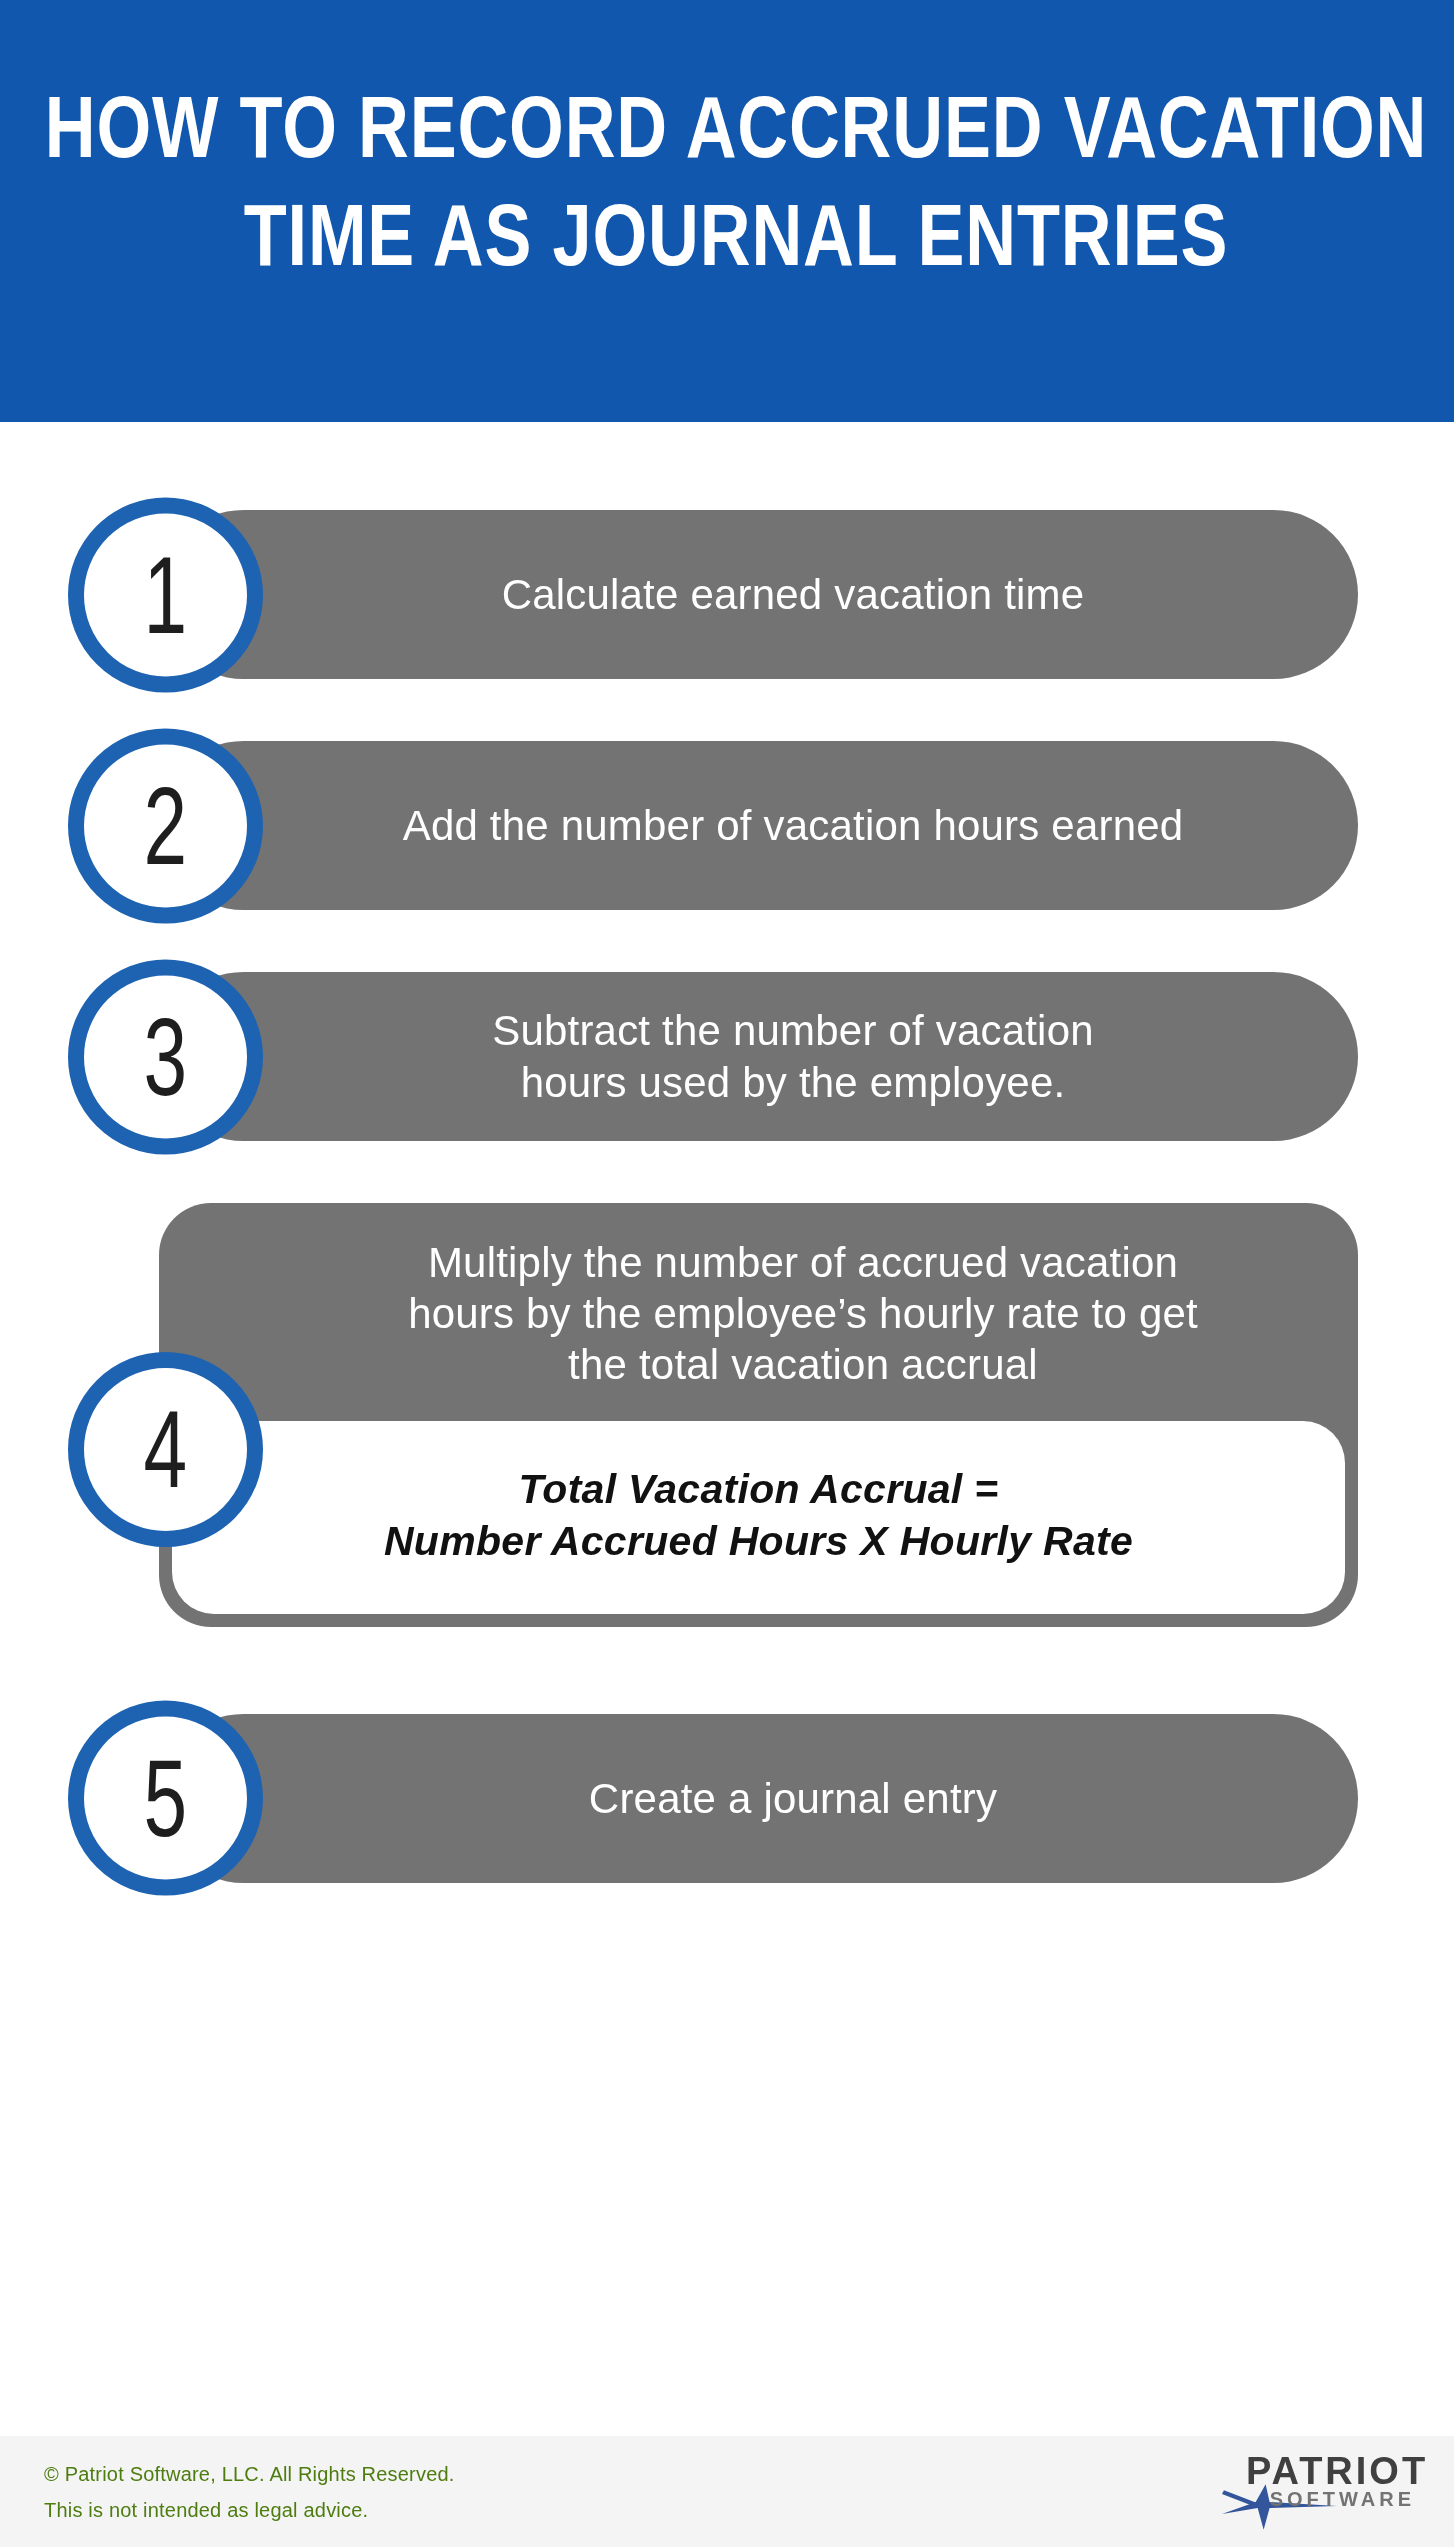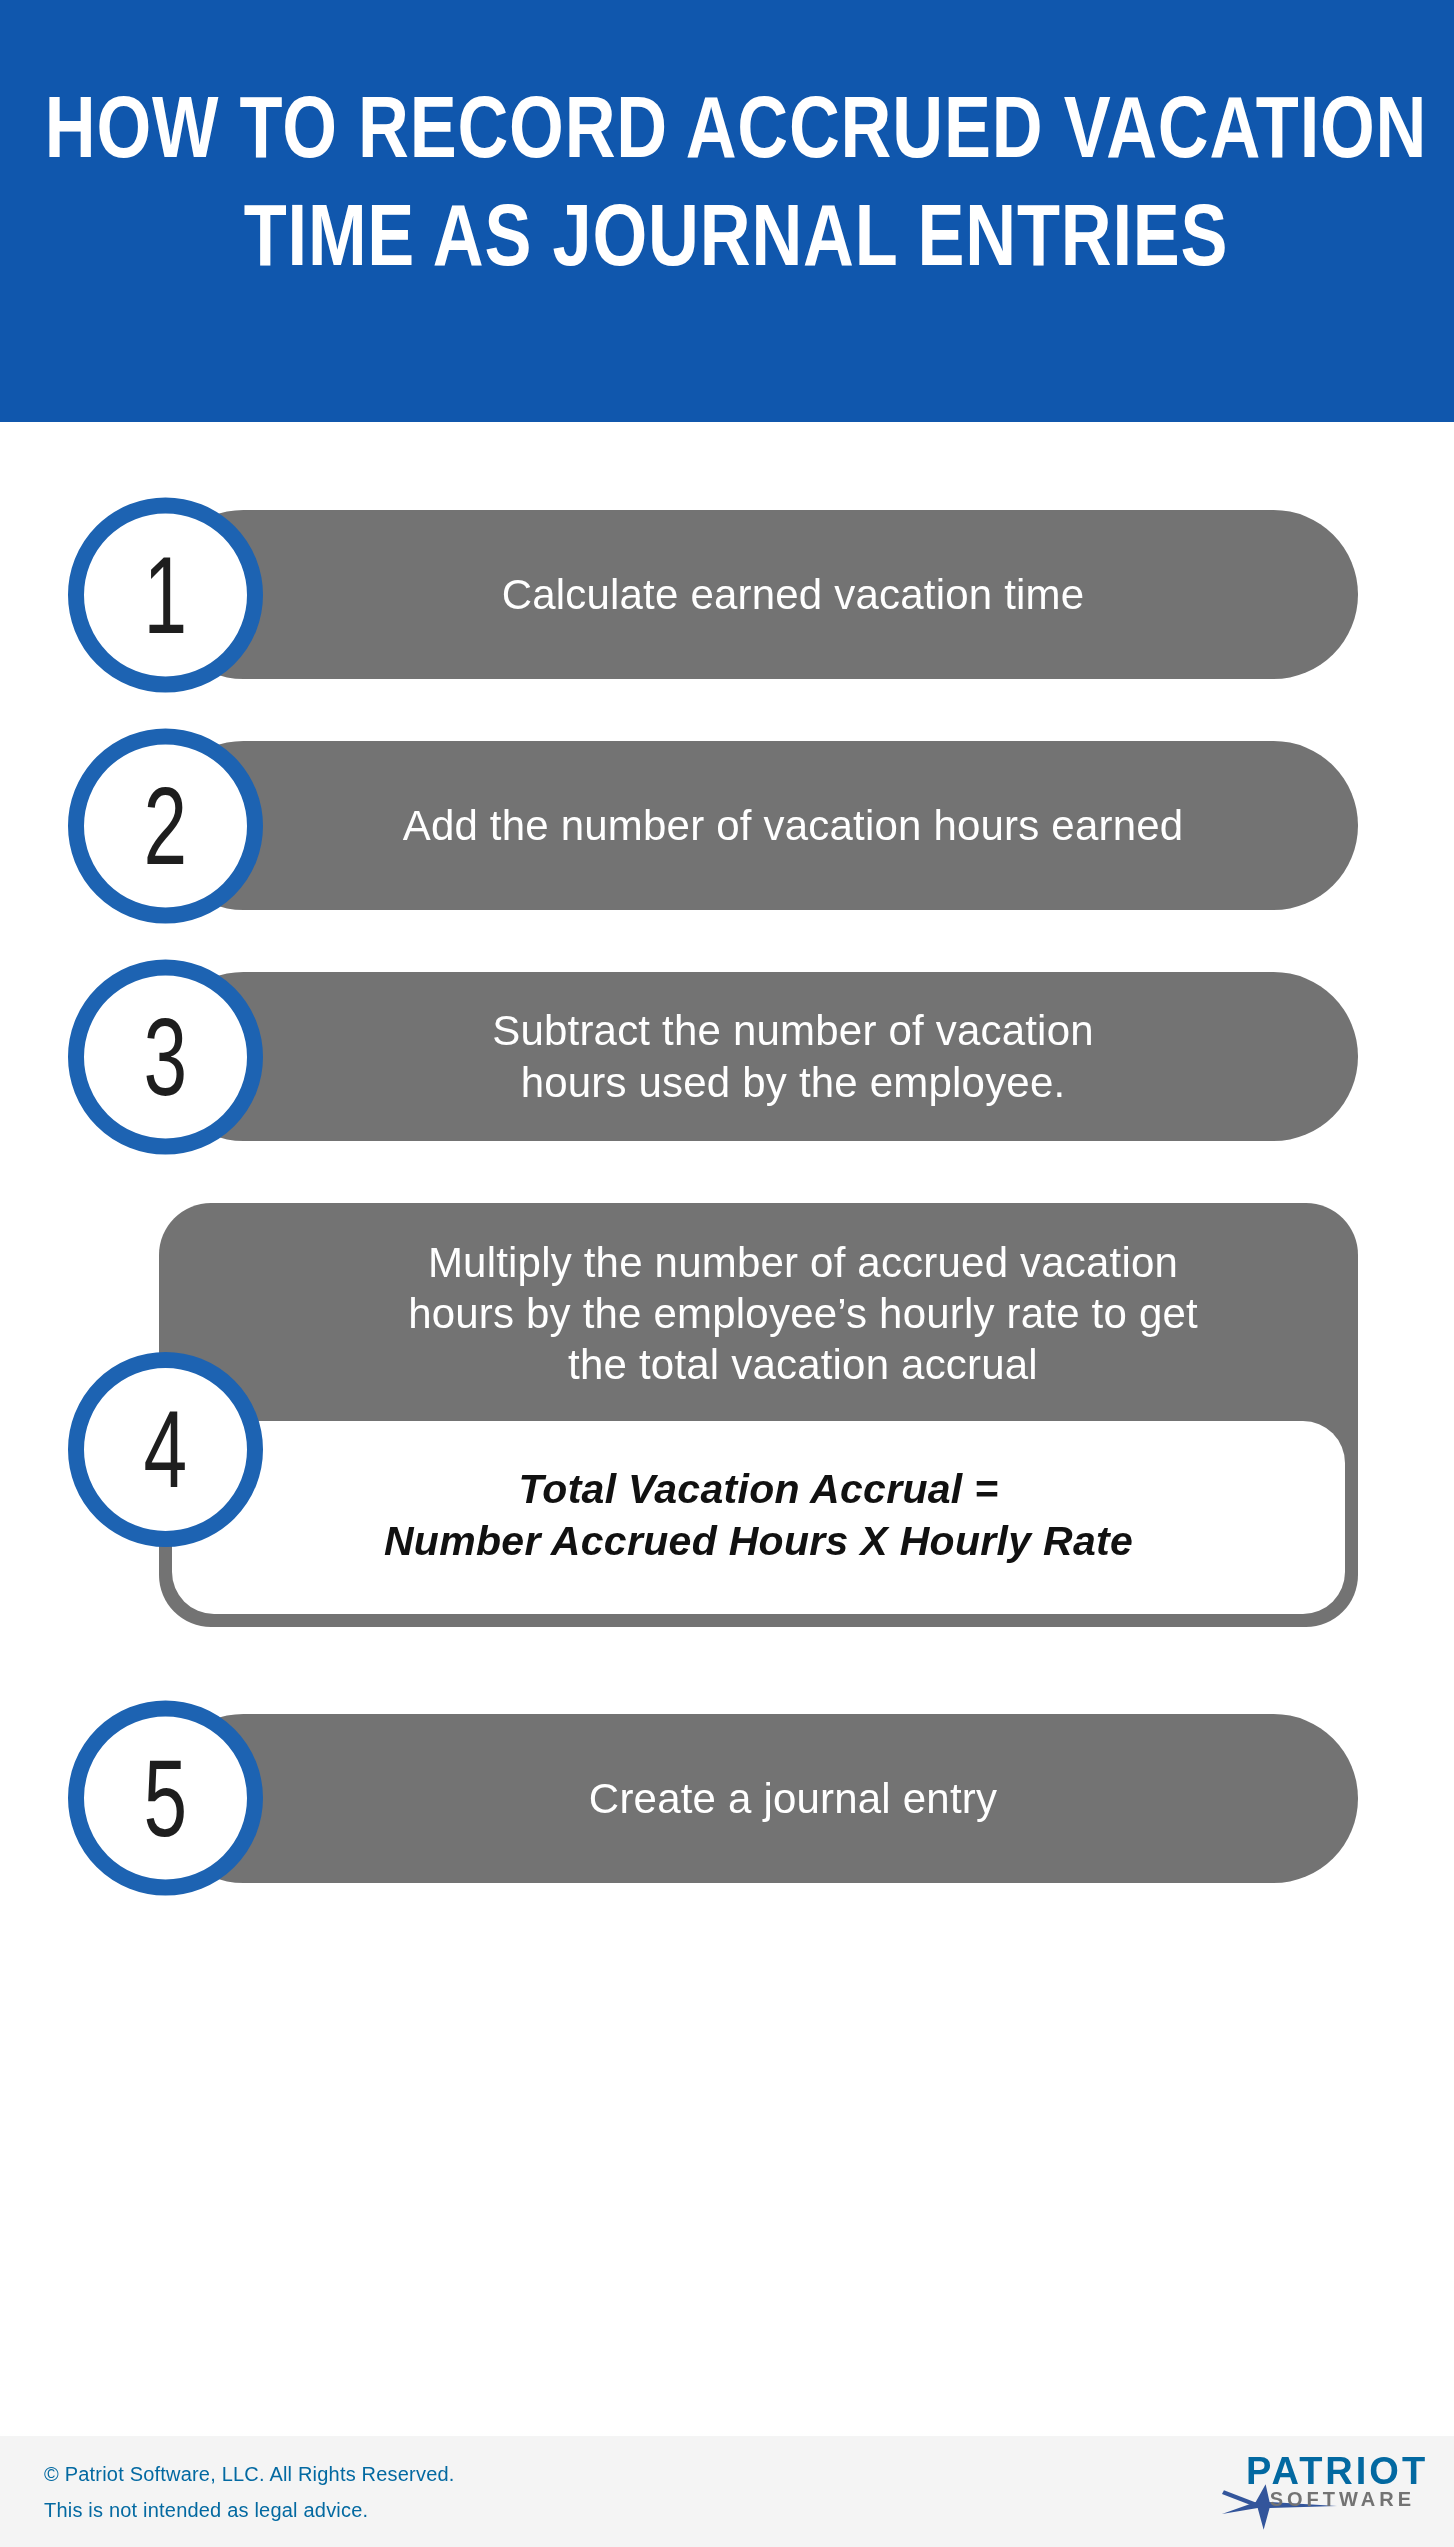"© Patriot Software, LLC. All" .footer-legal-line { color: #0369a1 -> #4d7c0f }
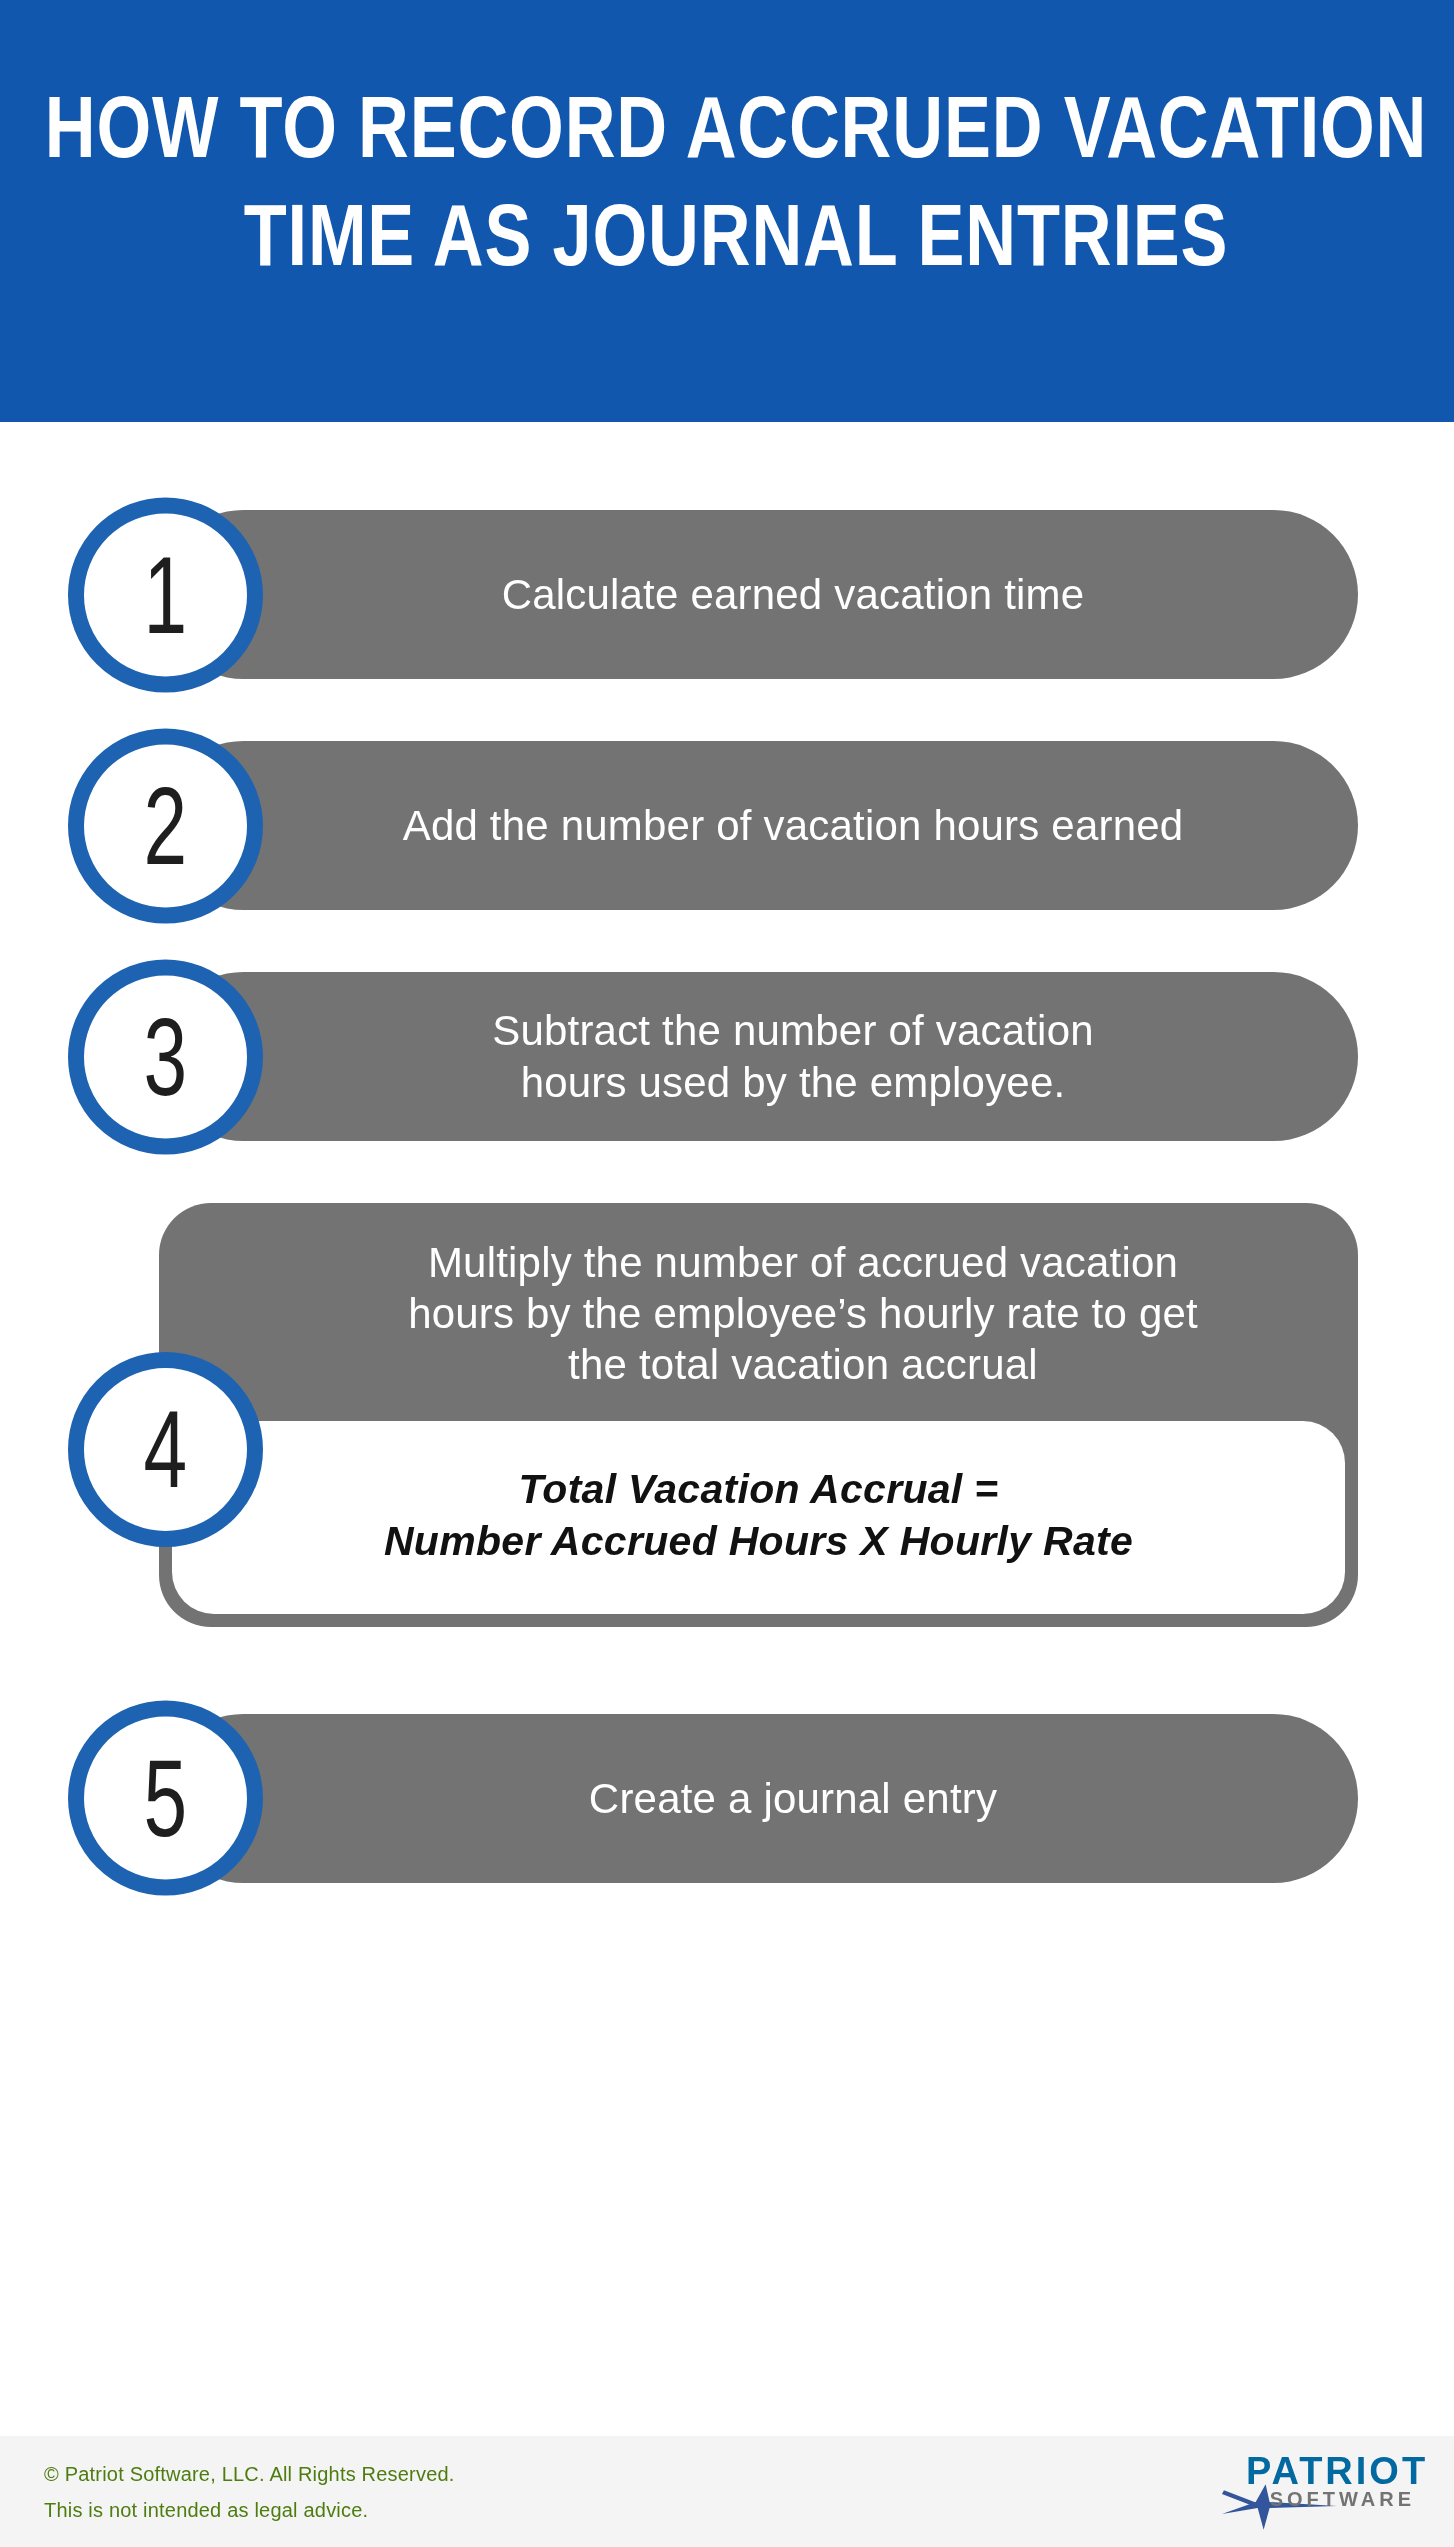"PATRIOT" .logo-word { color: #0369a1 -> #404040 }
